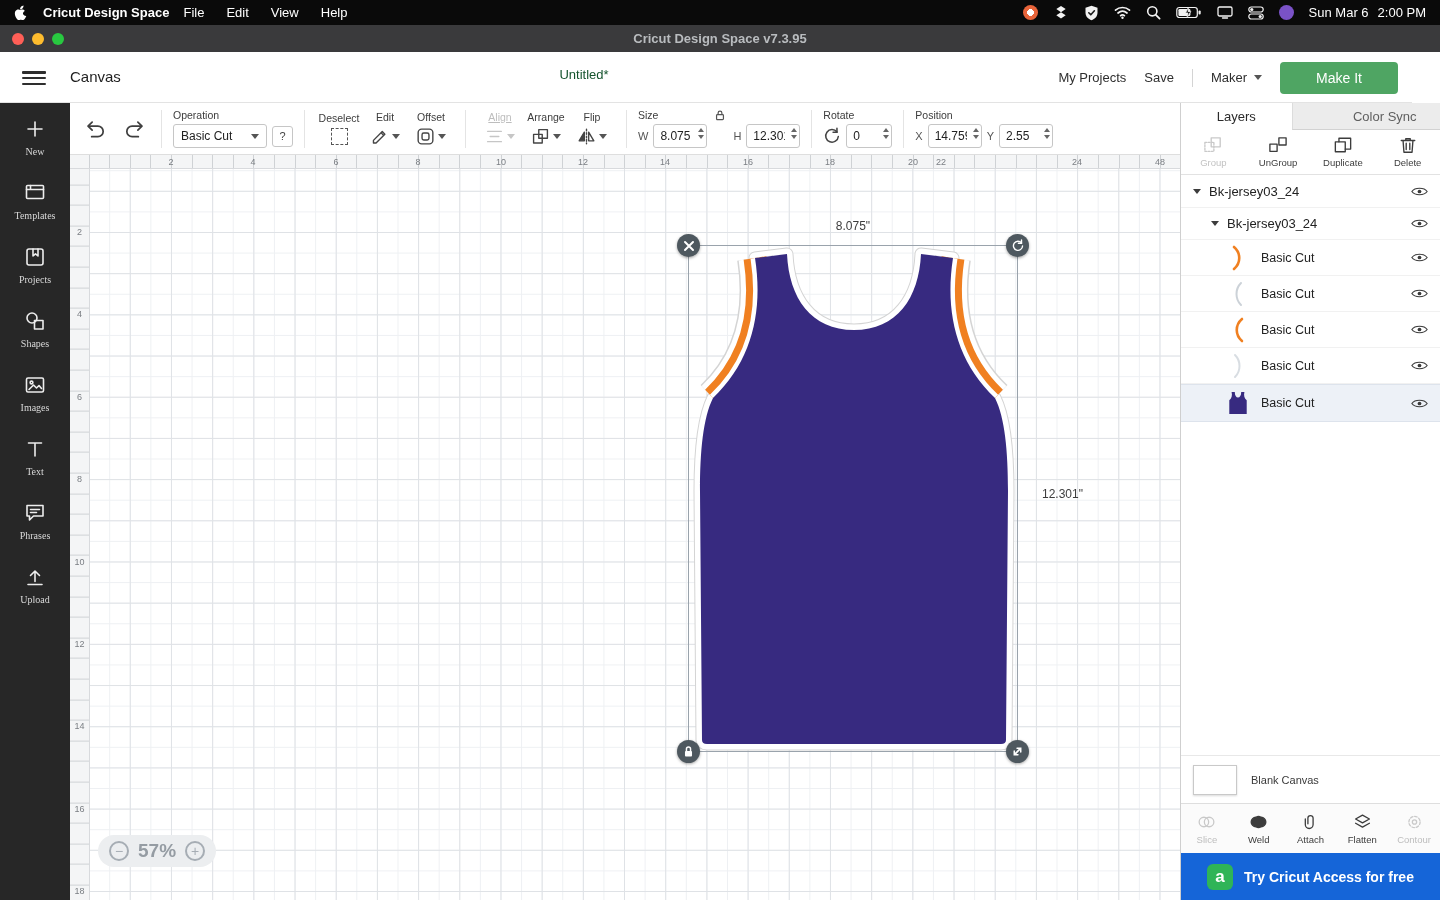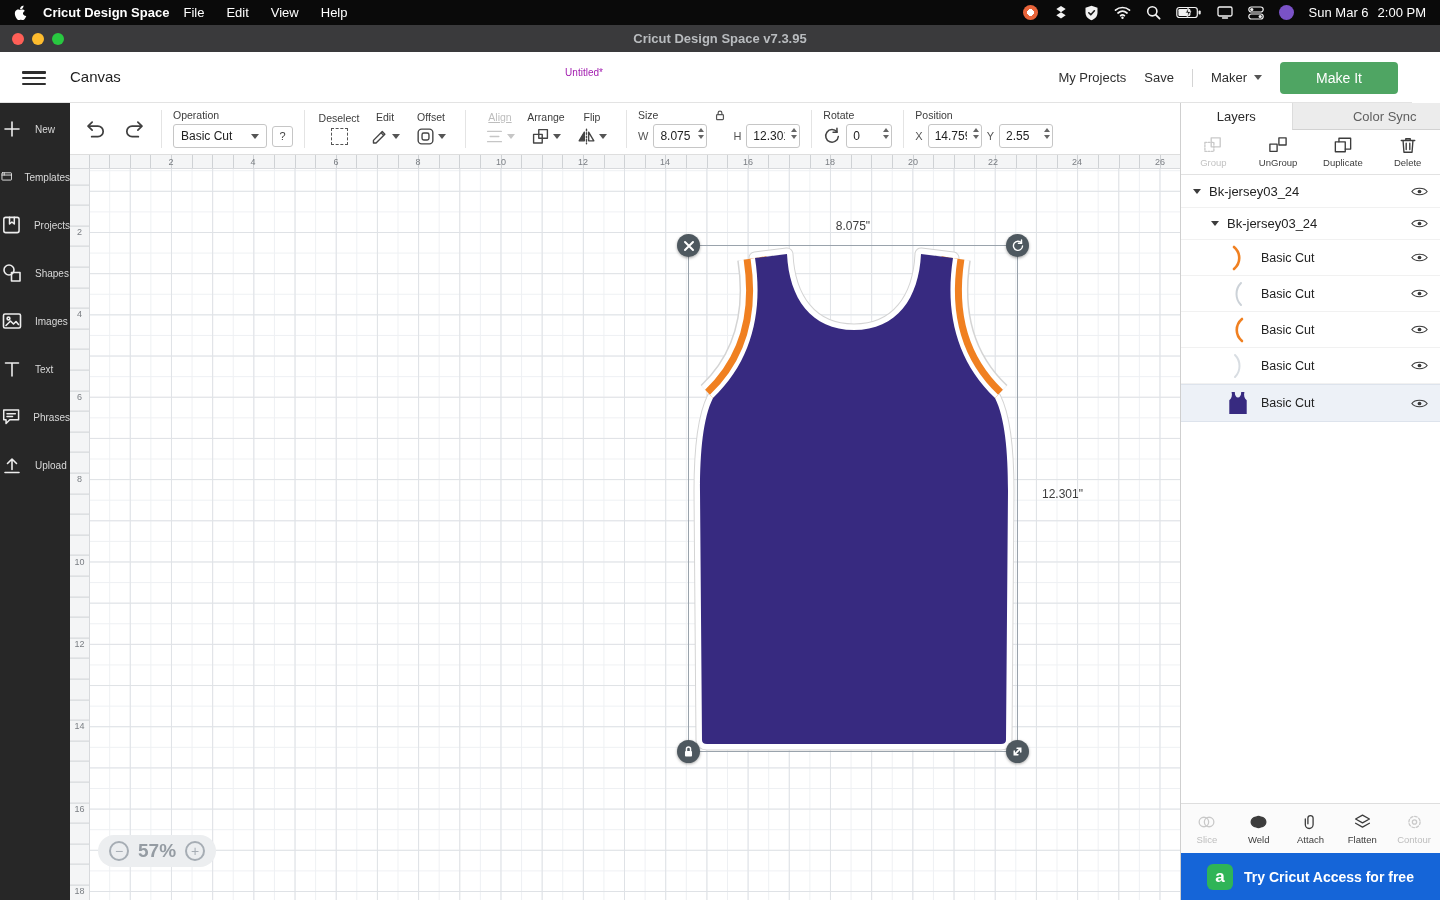"Untitled*" .hdr-title { color: #a21caf -> #14532d; font-size: 10px -> 13px }
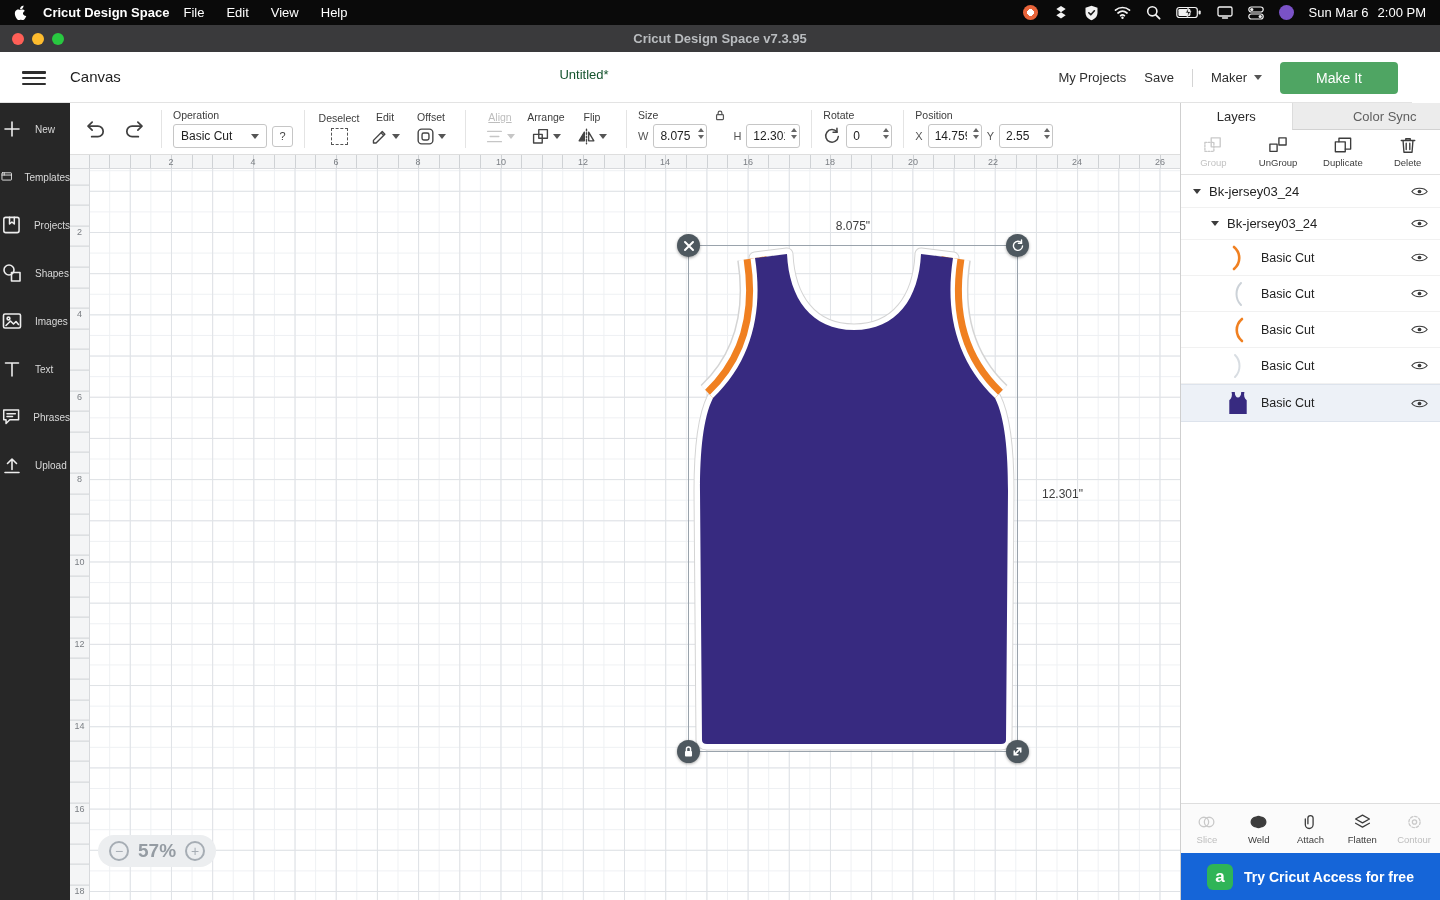"New" .sb-item { flex-direction: row -> column; font-family: none -> Liberation Serif, serif; gap: 11px -> 5px }
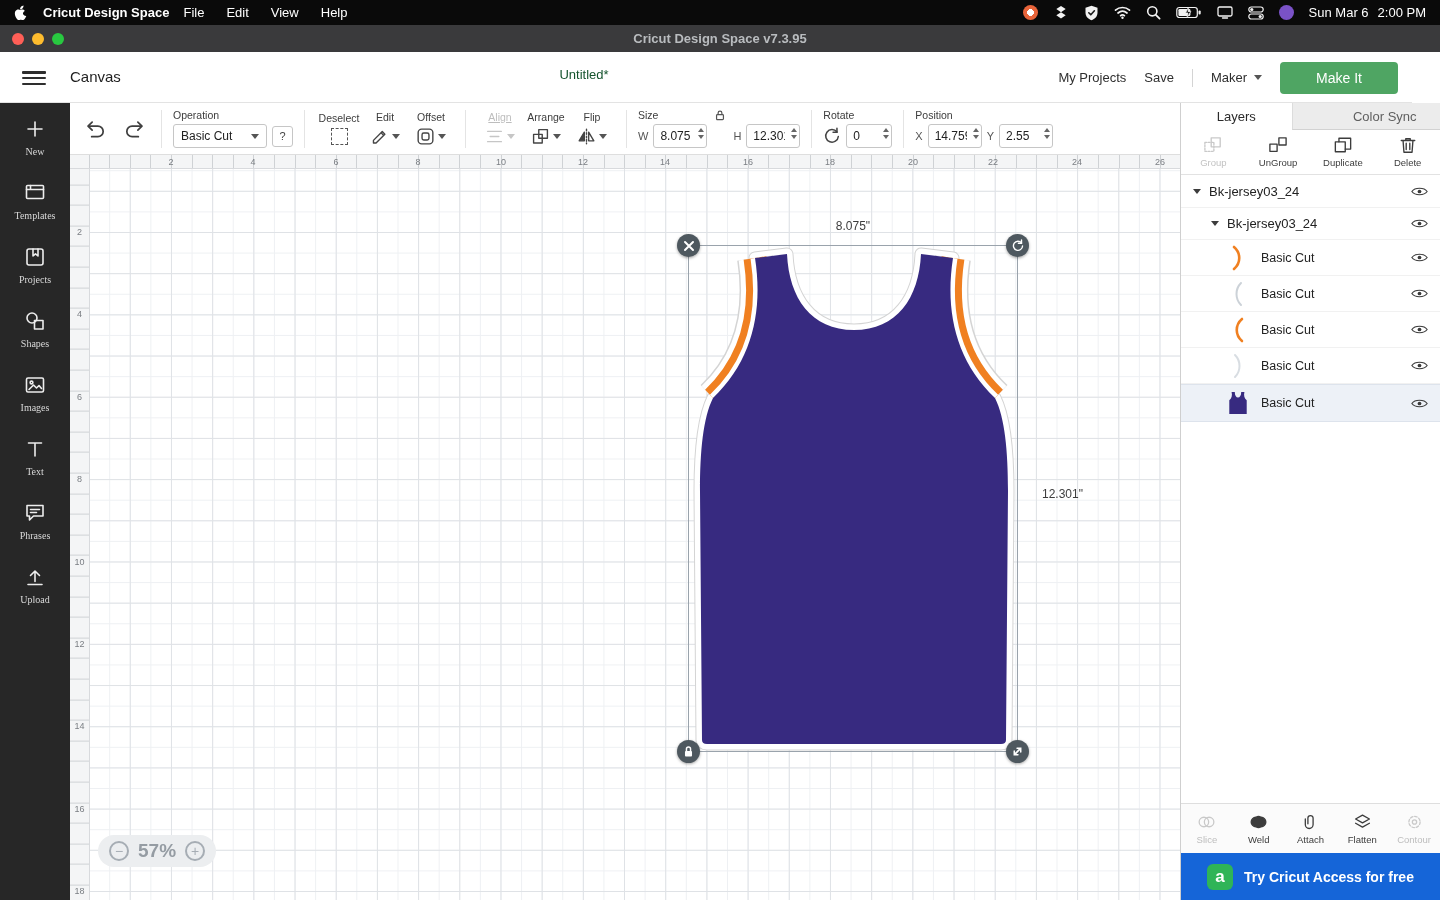"22" span.rn { left: 923px -> 871px }
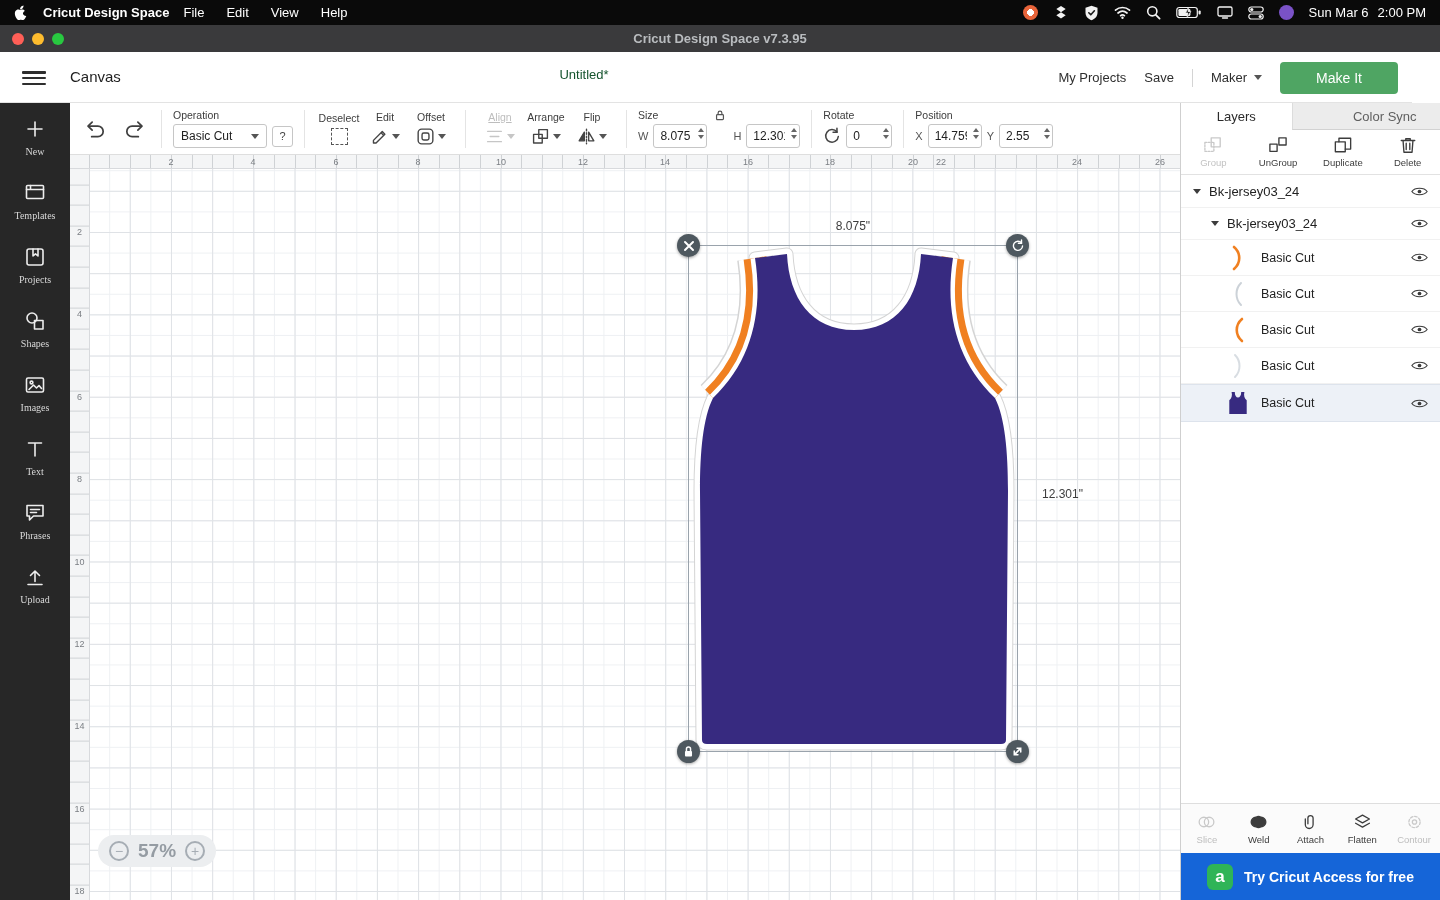"26" span.rn { text: 26 -> 48 }
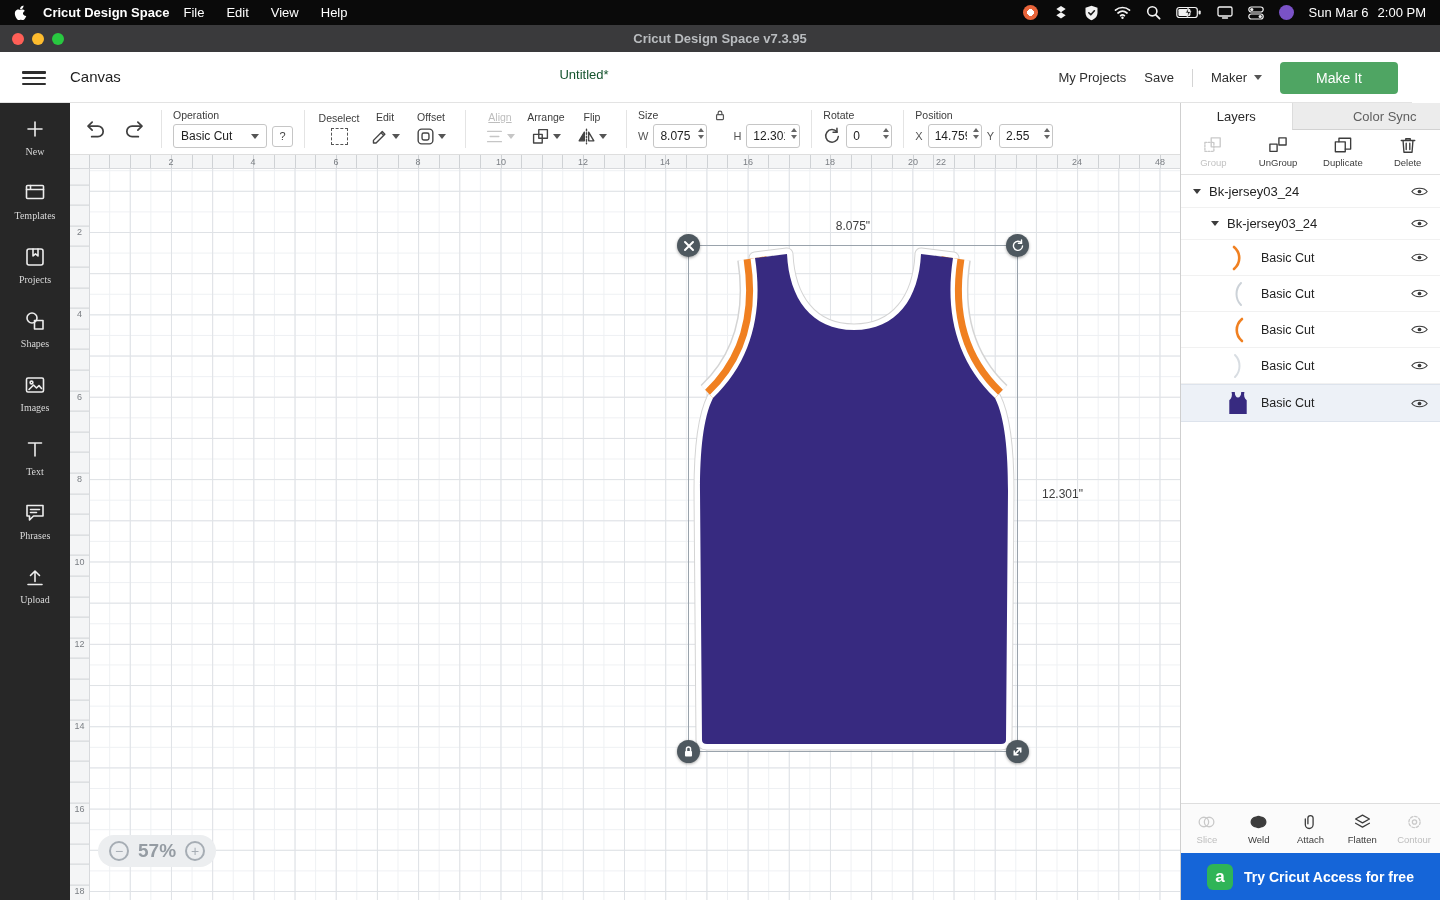"Blank Canvas" div.blankrow { html: none -> <div> <span></span> <span>Blank Canvas</span> </div> }
